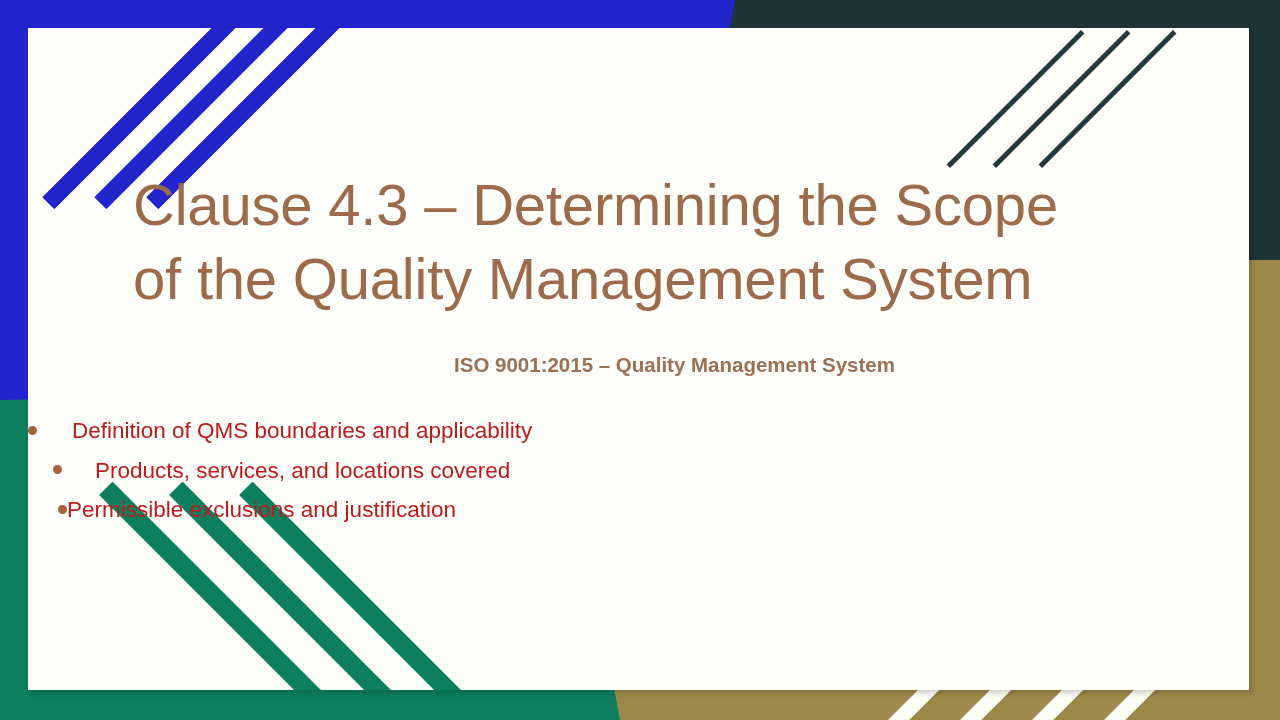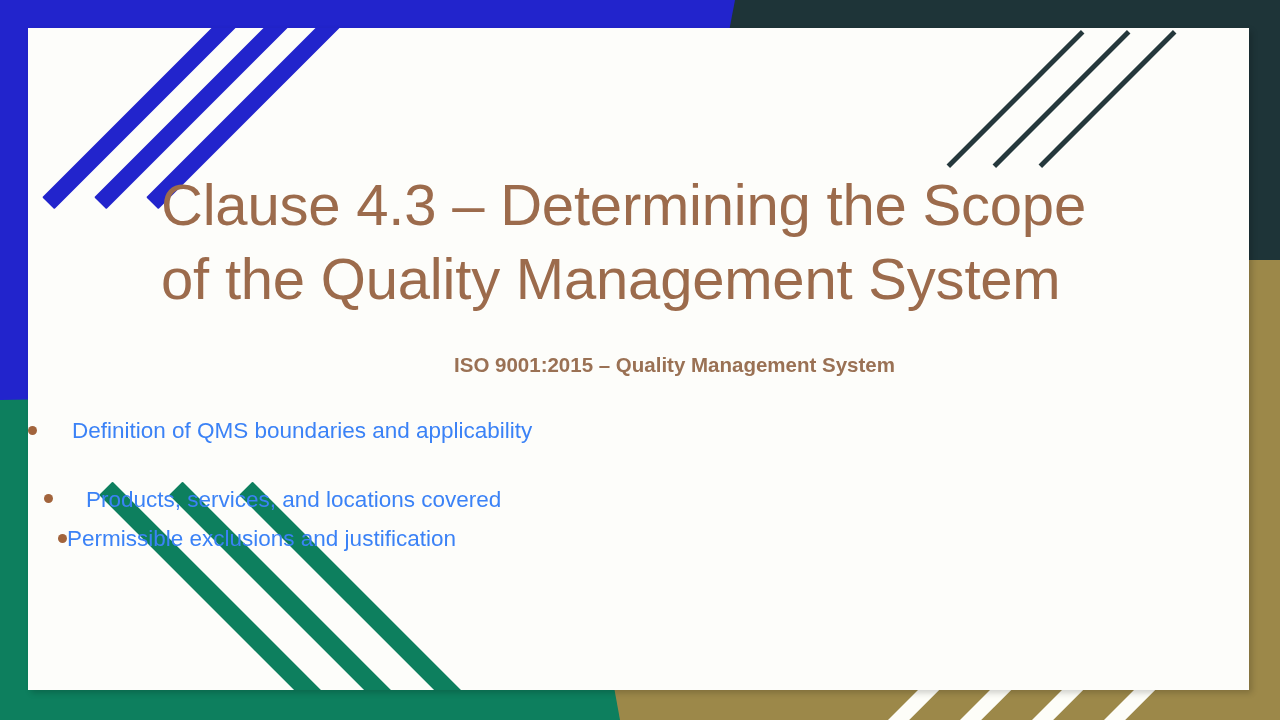"Clause 4.3 – Determining the" #title-wrap { margin-left: 28px -> none }
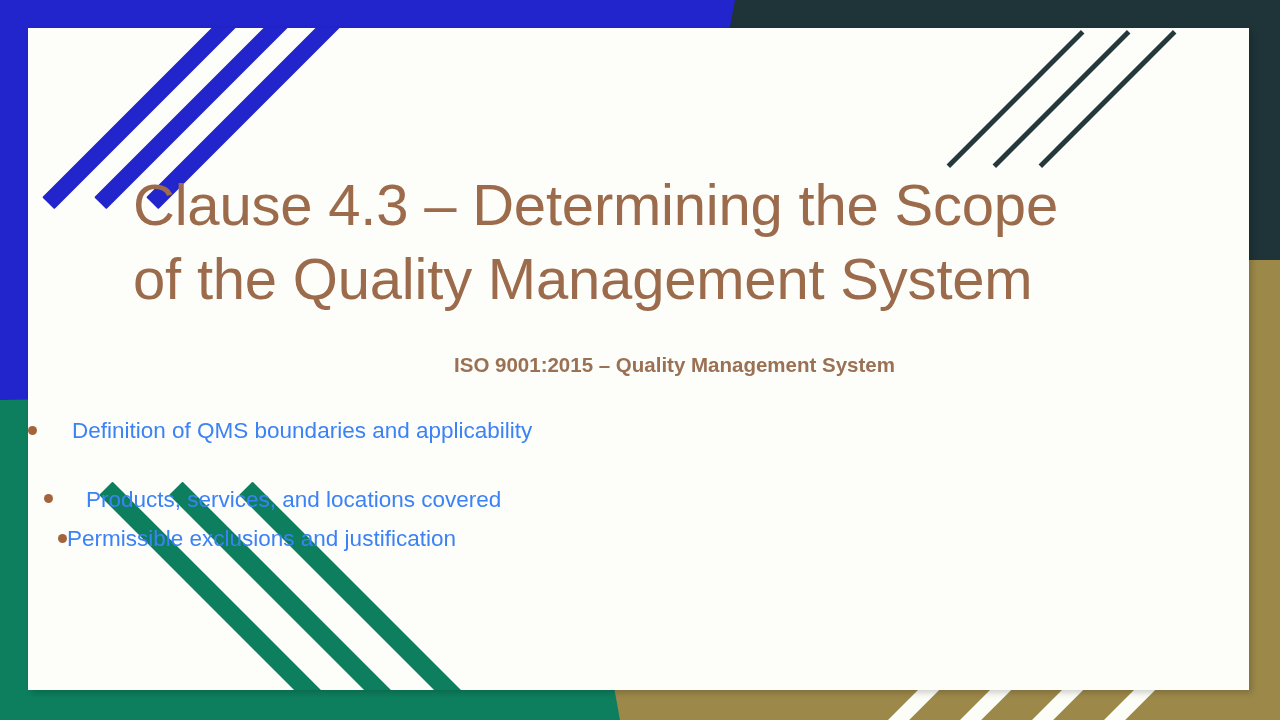"Definition of QMS boundaries and" #bullets li { color: #3b82f6 -> #b91c1c }
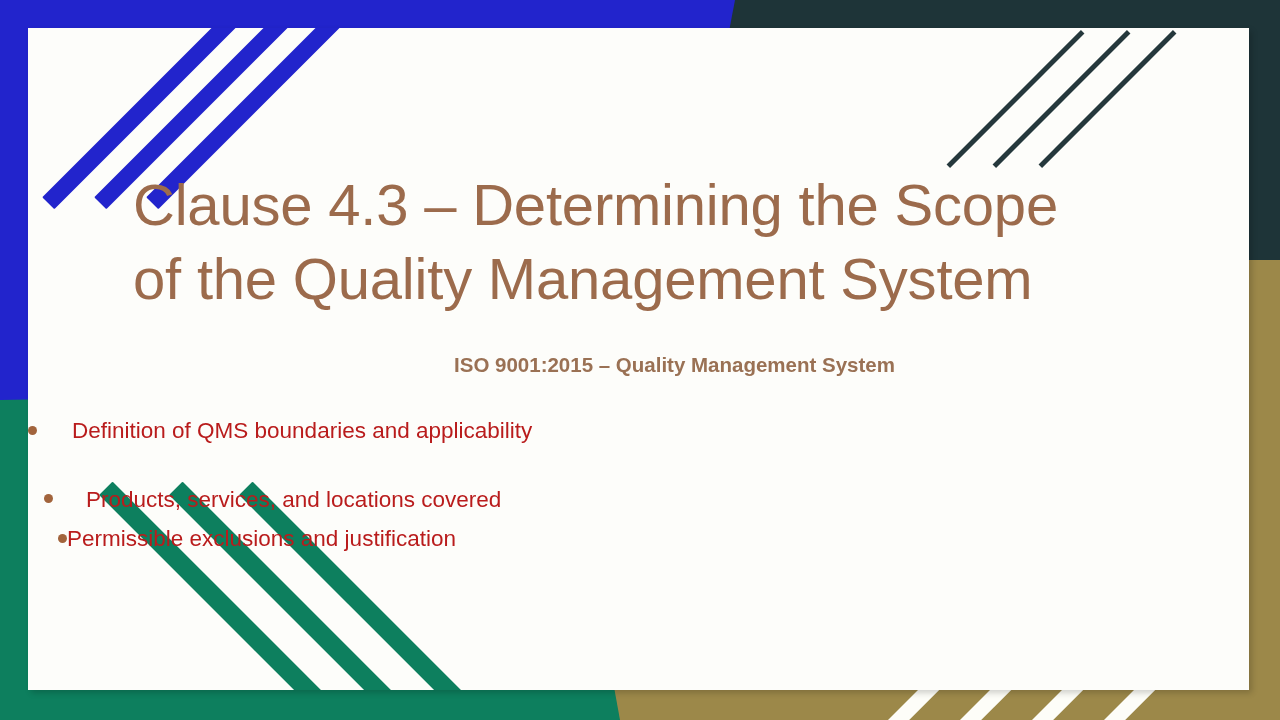"Products, services, and locations" #bullets li.lvl2 { margin-top: 29px -> none; padding-left: 16px -> 25px }
